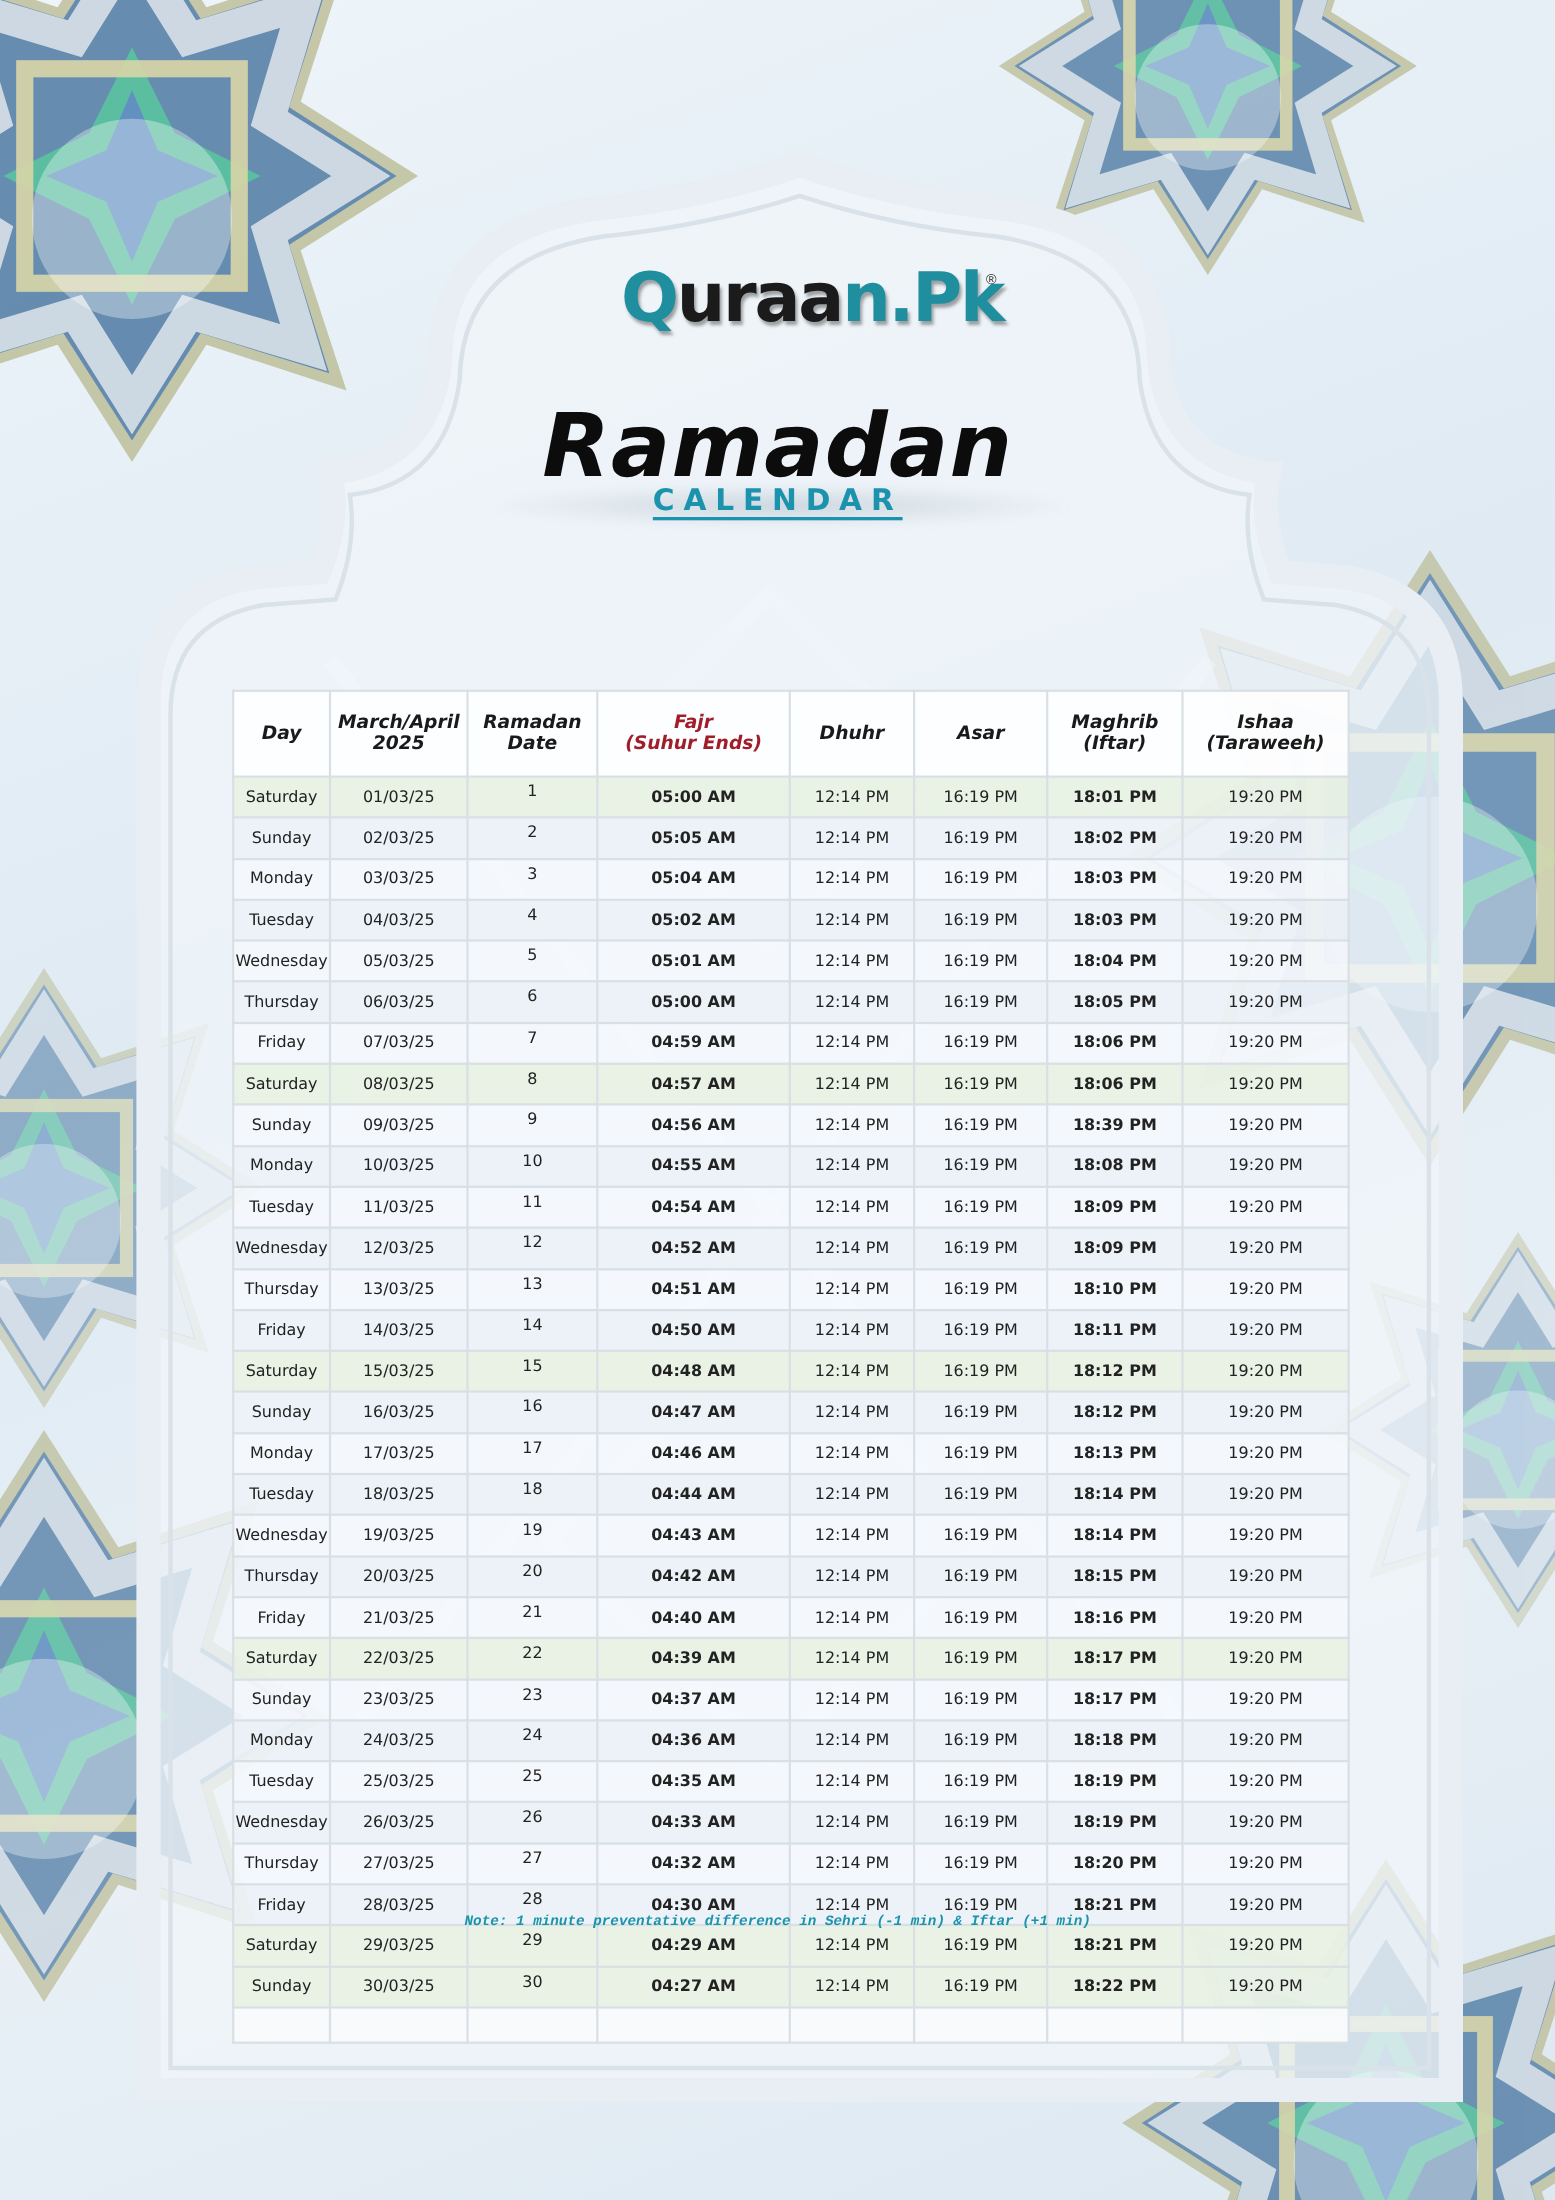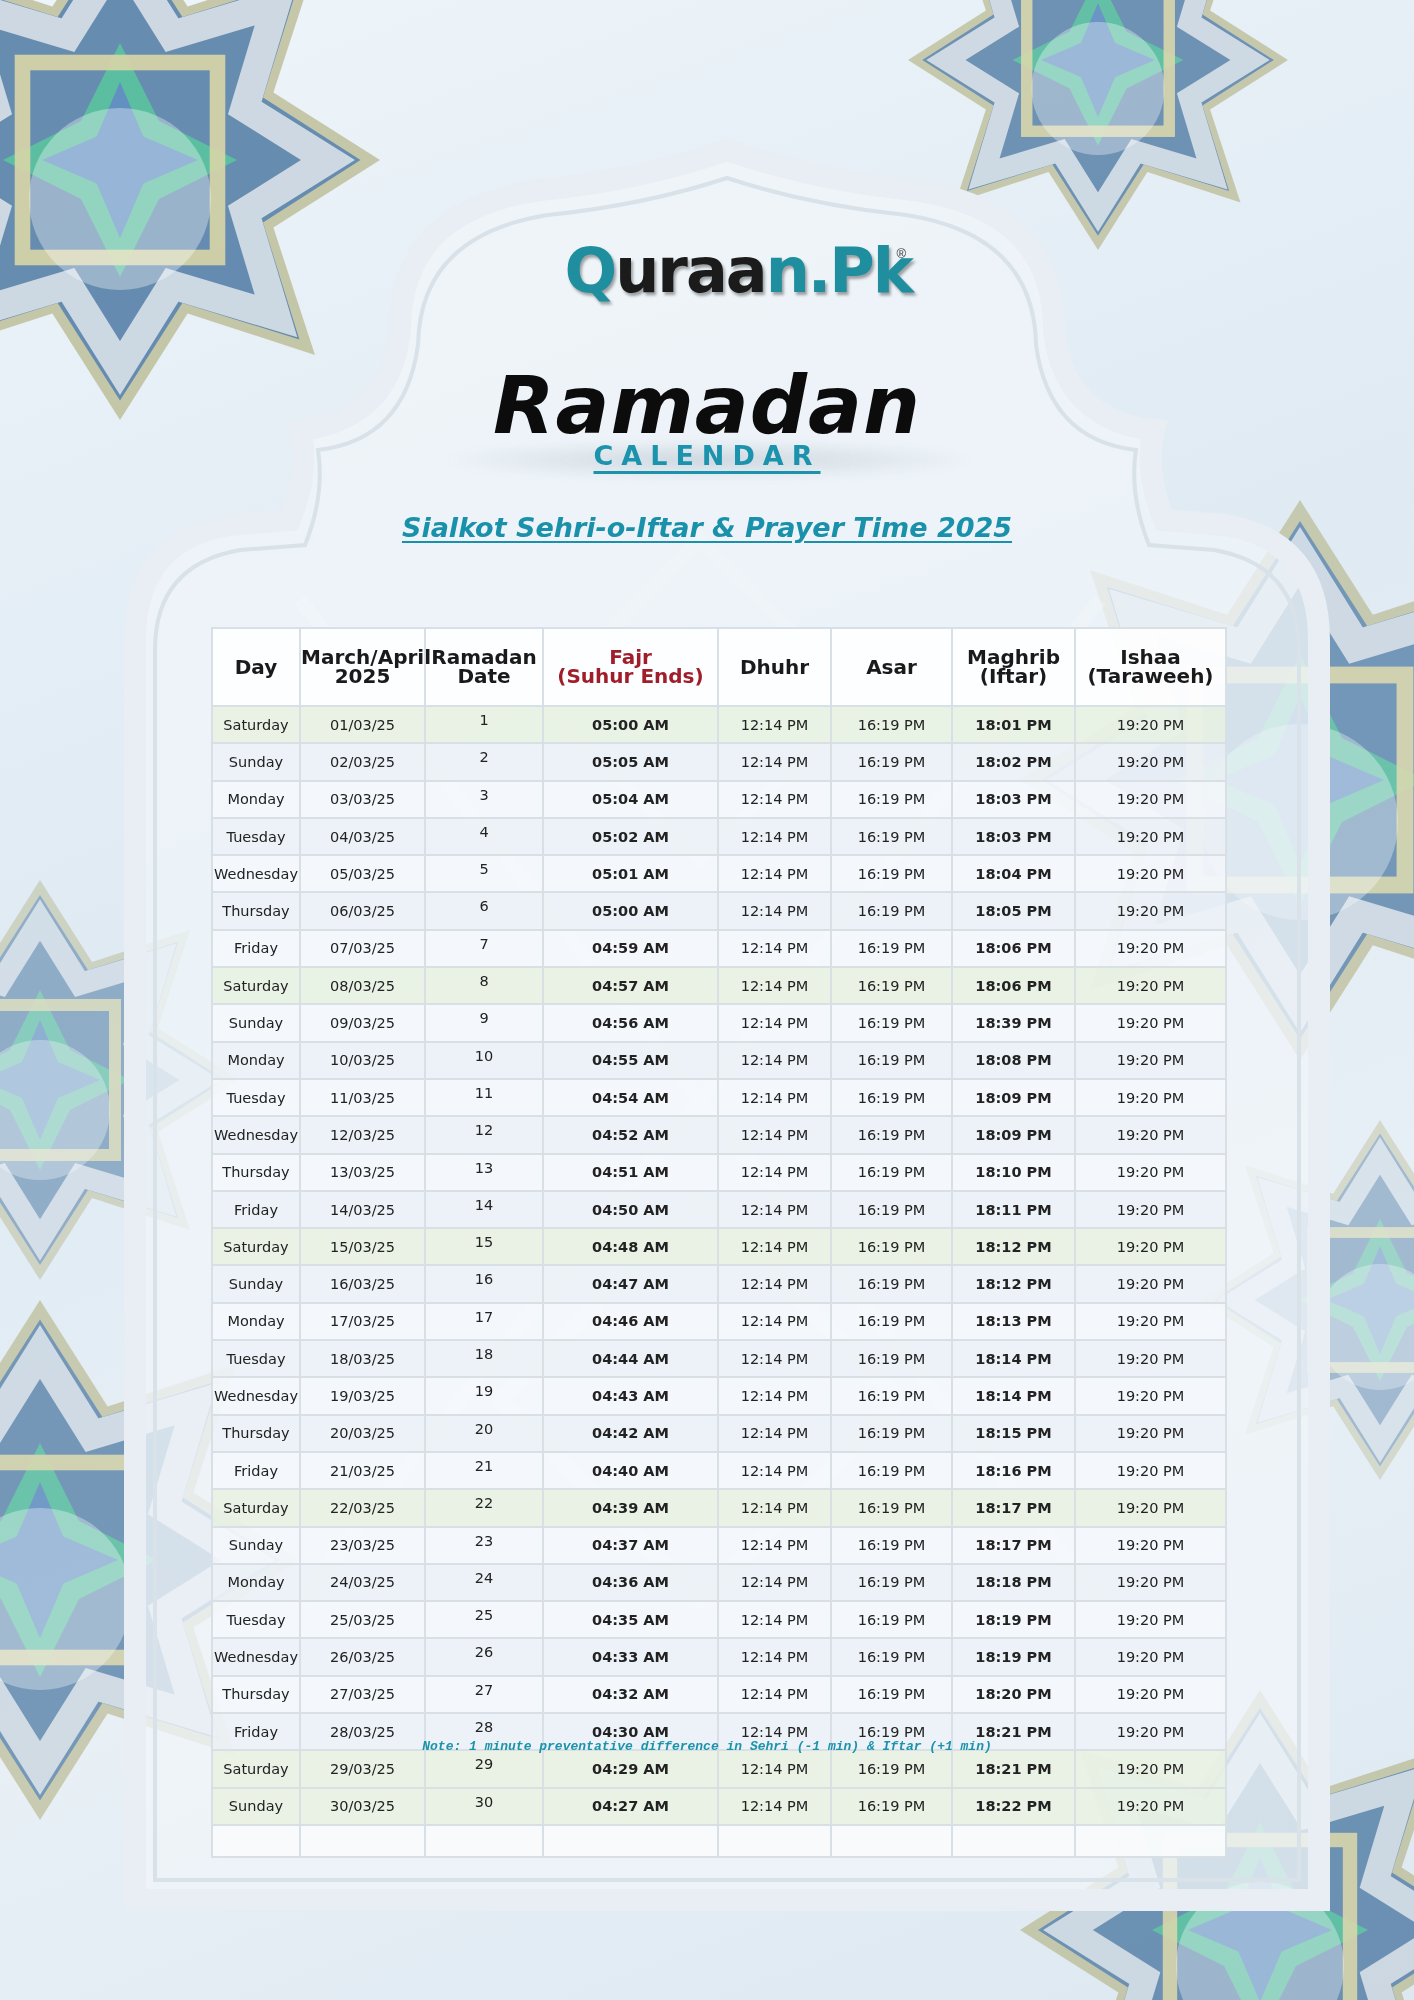"Sialkot Sehri-o-Iftar & Prayer Time" div.city-heading { html: <div>Sialkot Sehri-o-Iftar &amp; Prayer Time 2025</div> -> none }
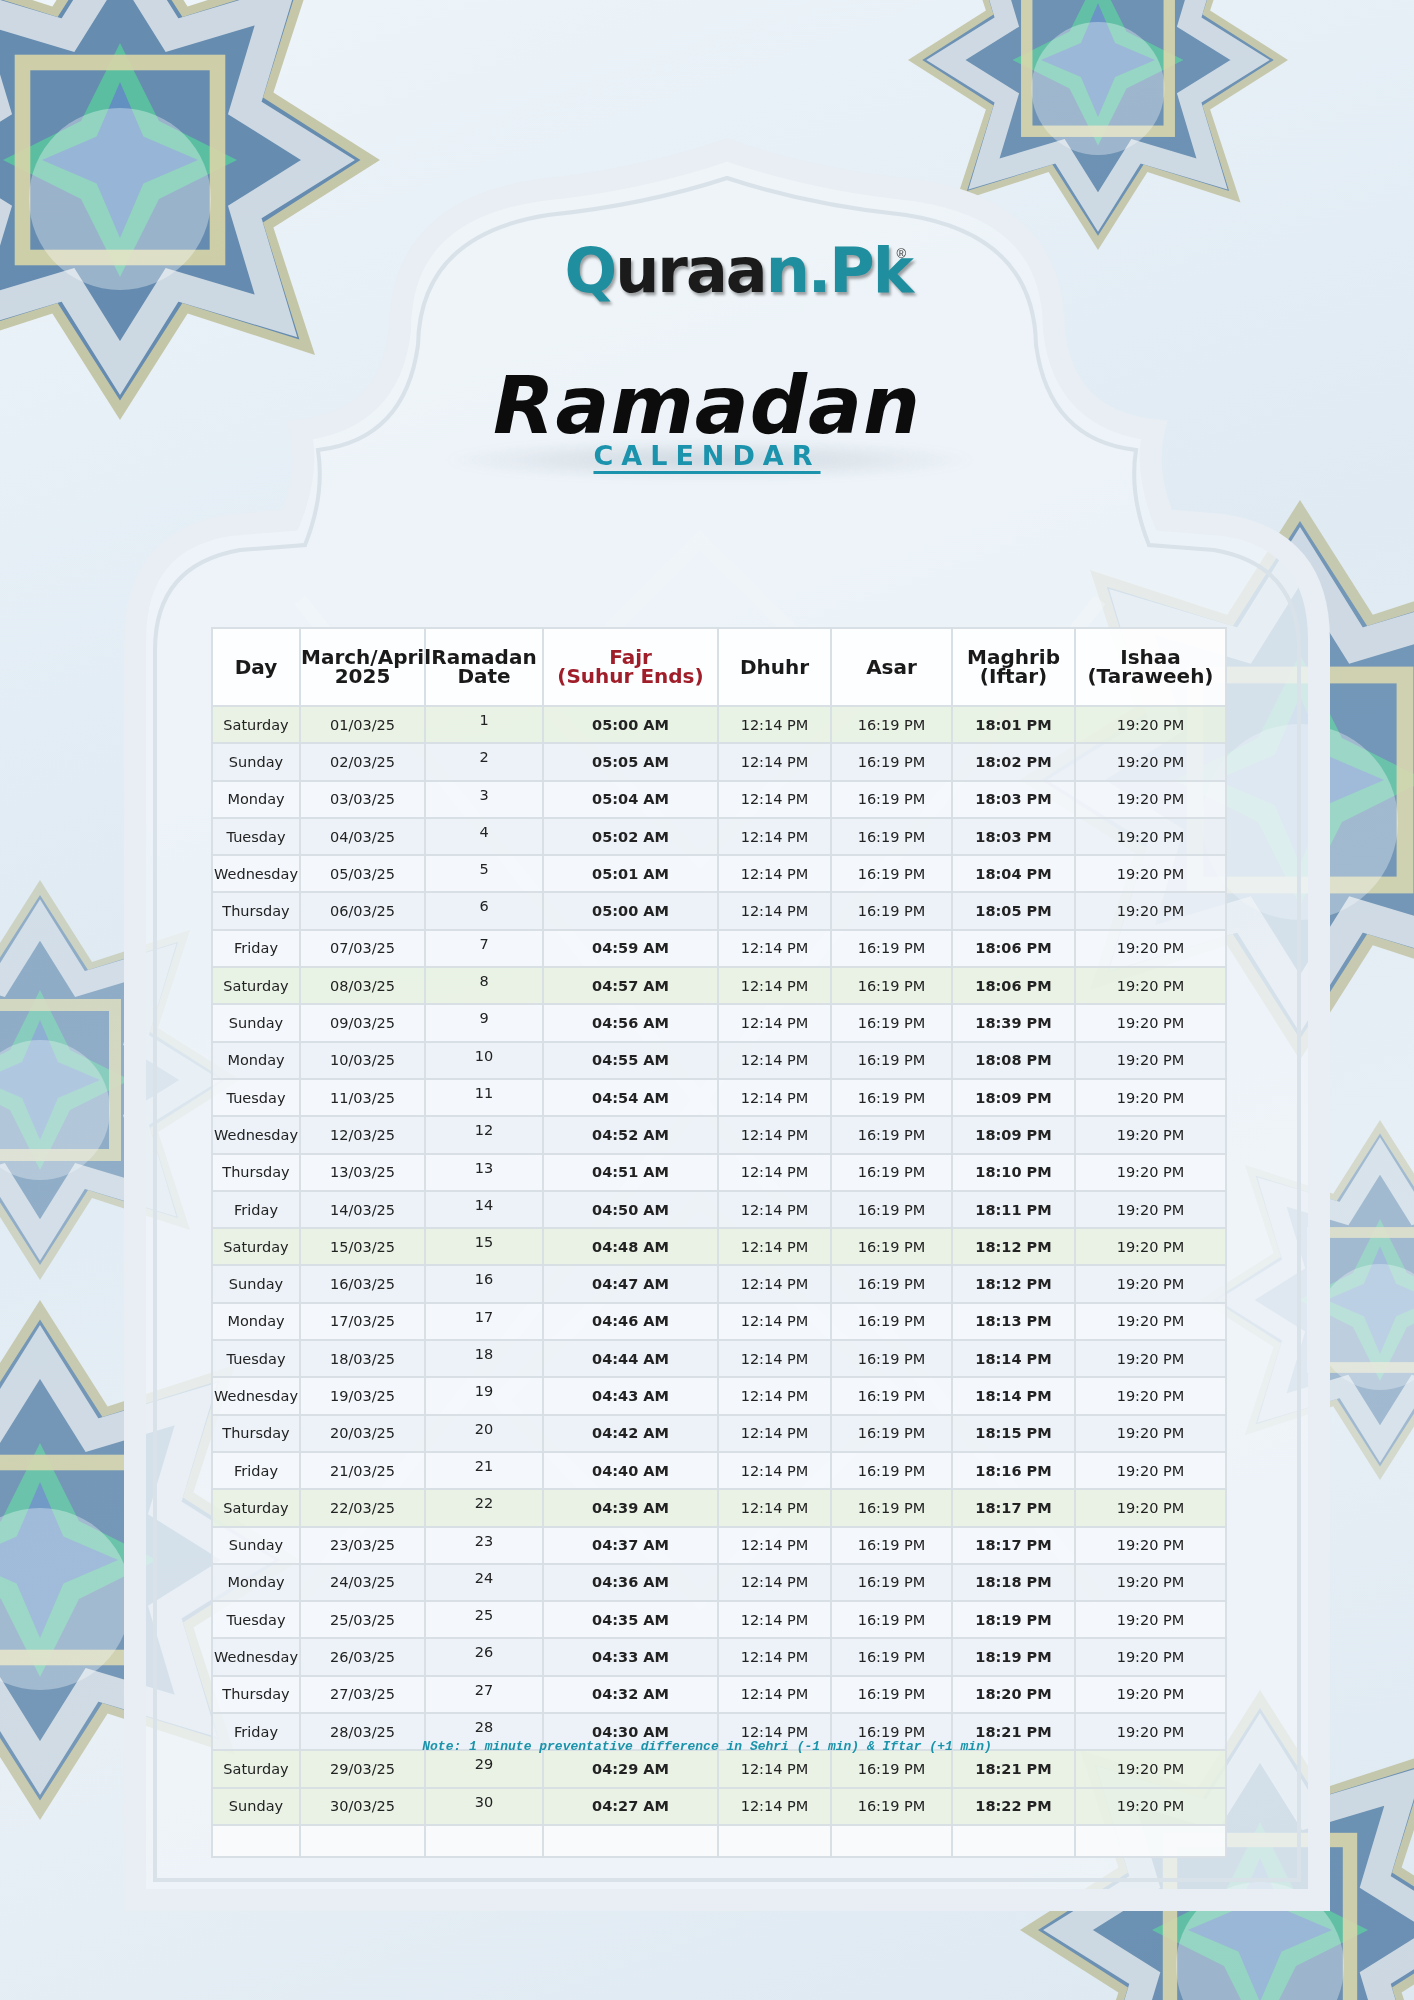"Day" table.timetable th { font-size: 20px -> 17px; font-style: none -> italic }
